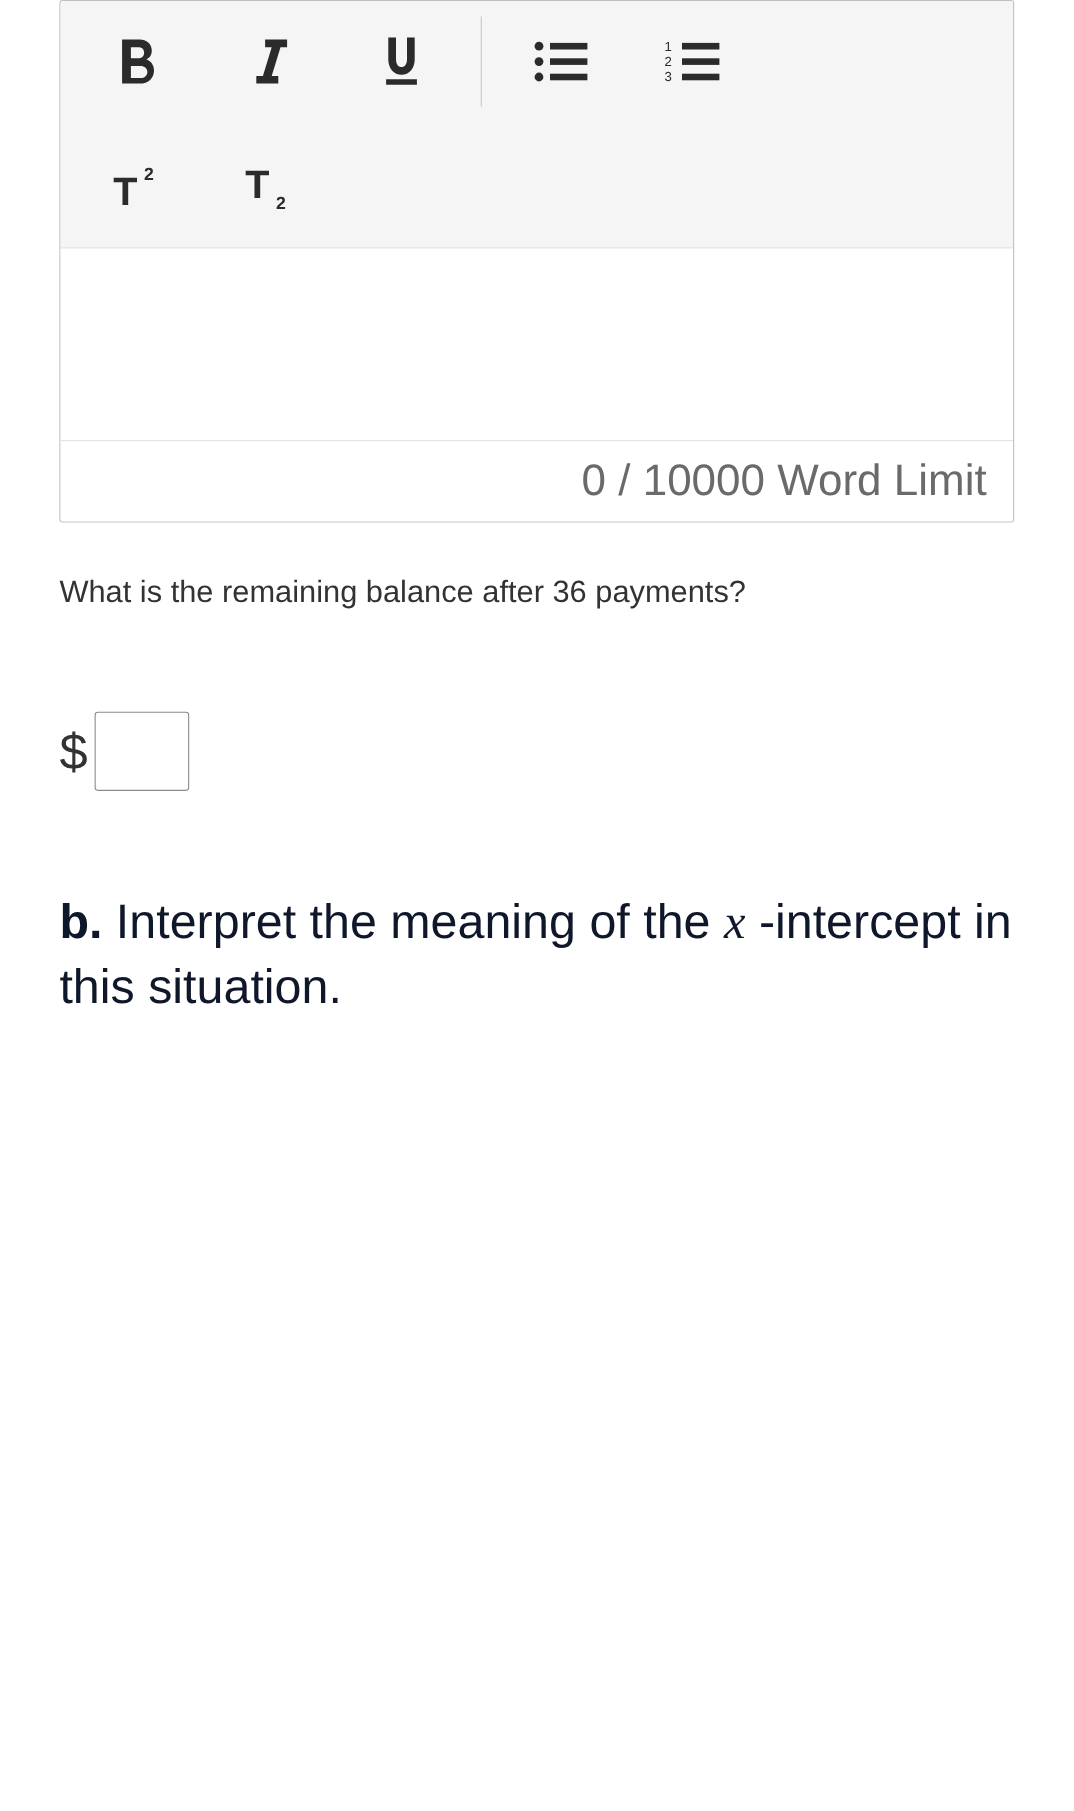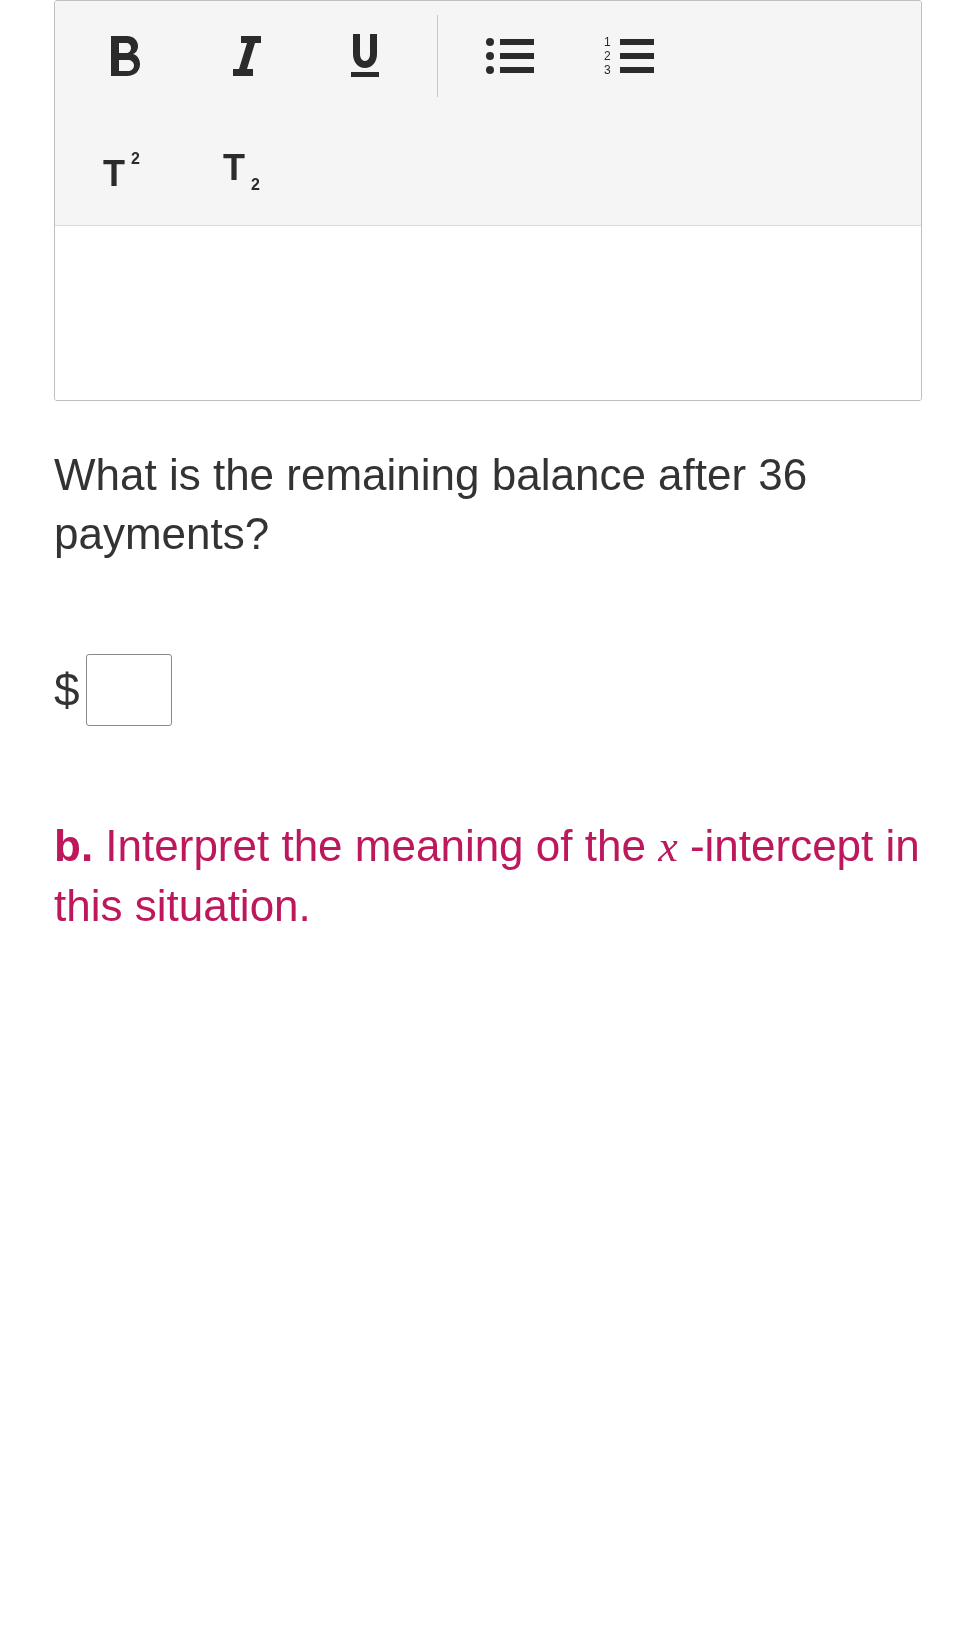"0 / 10000 Word Limit" div.editor-footer { html: none -> <div>0 / 10000 Word Limit</div> }
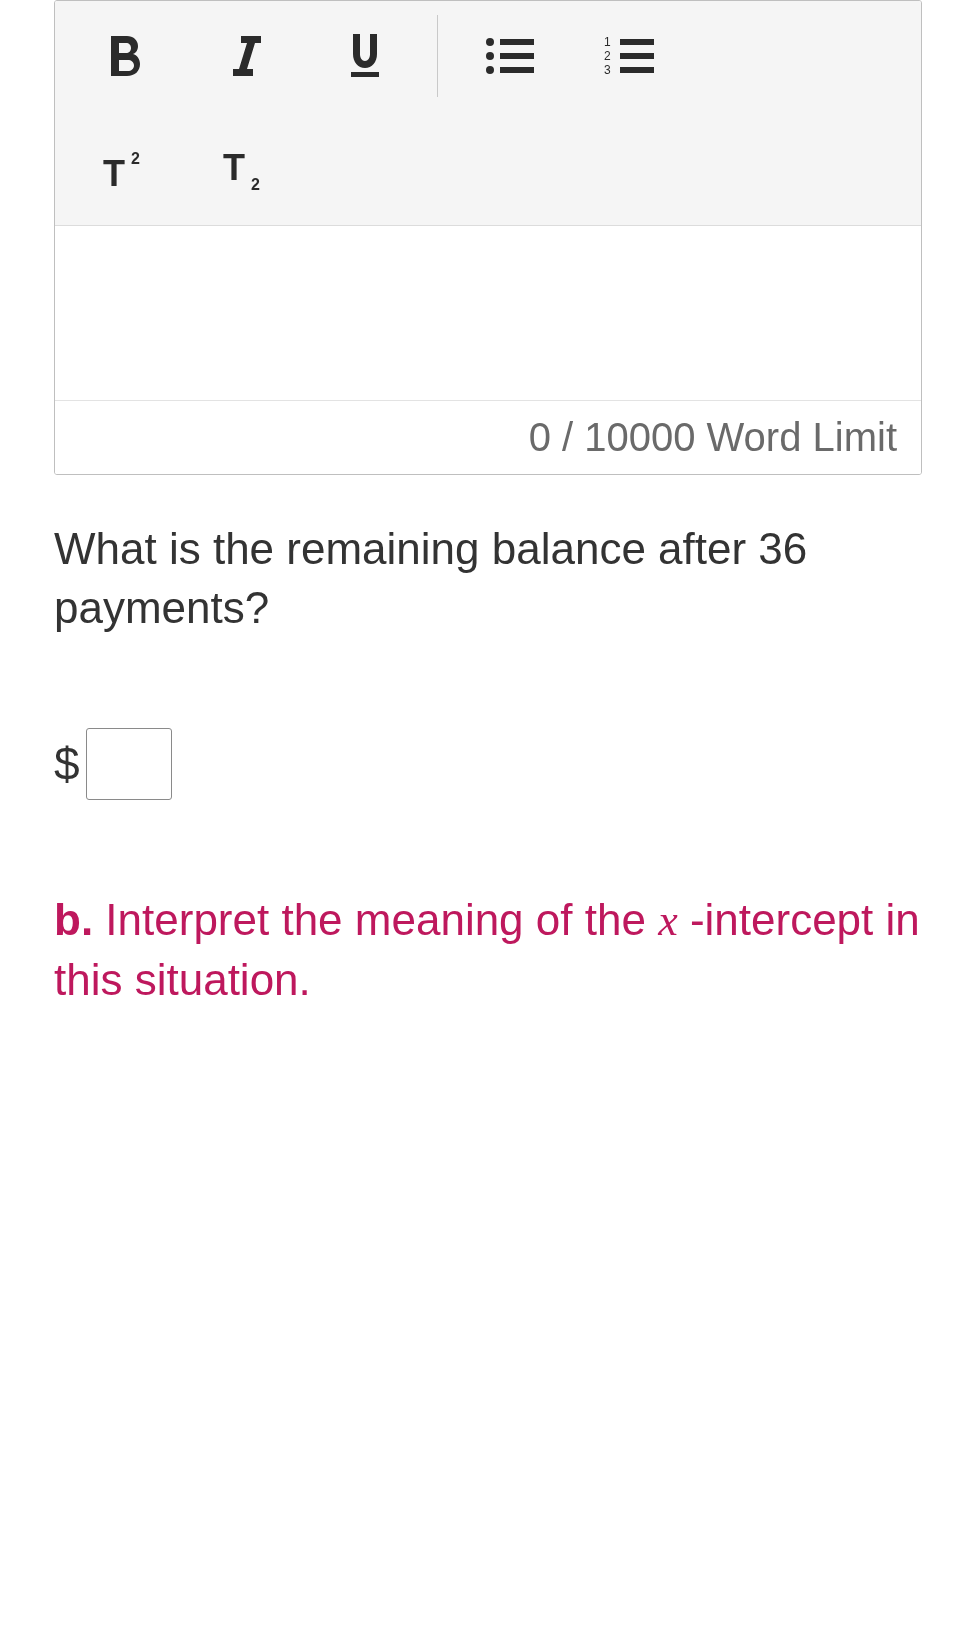"What is the remaining balance" .question2 { font-size: 44px -> 28px }
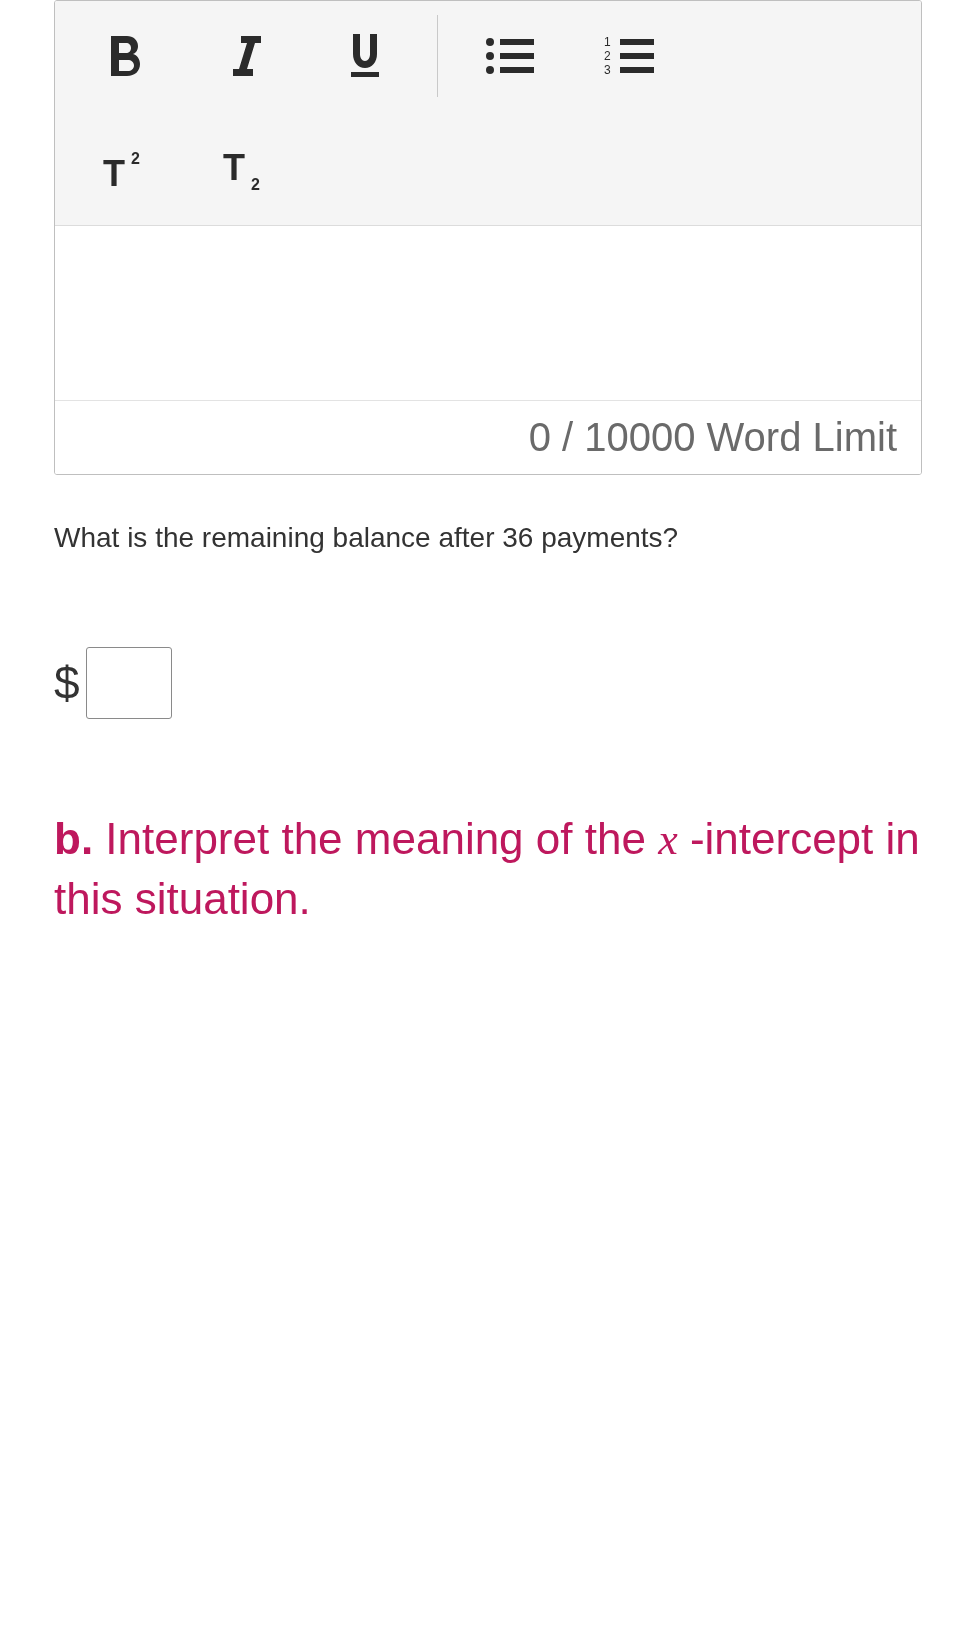"b. Interpret the meaning of" .part-b { color: #be185d -> #0f172a }
